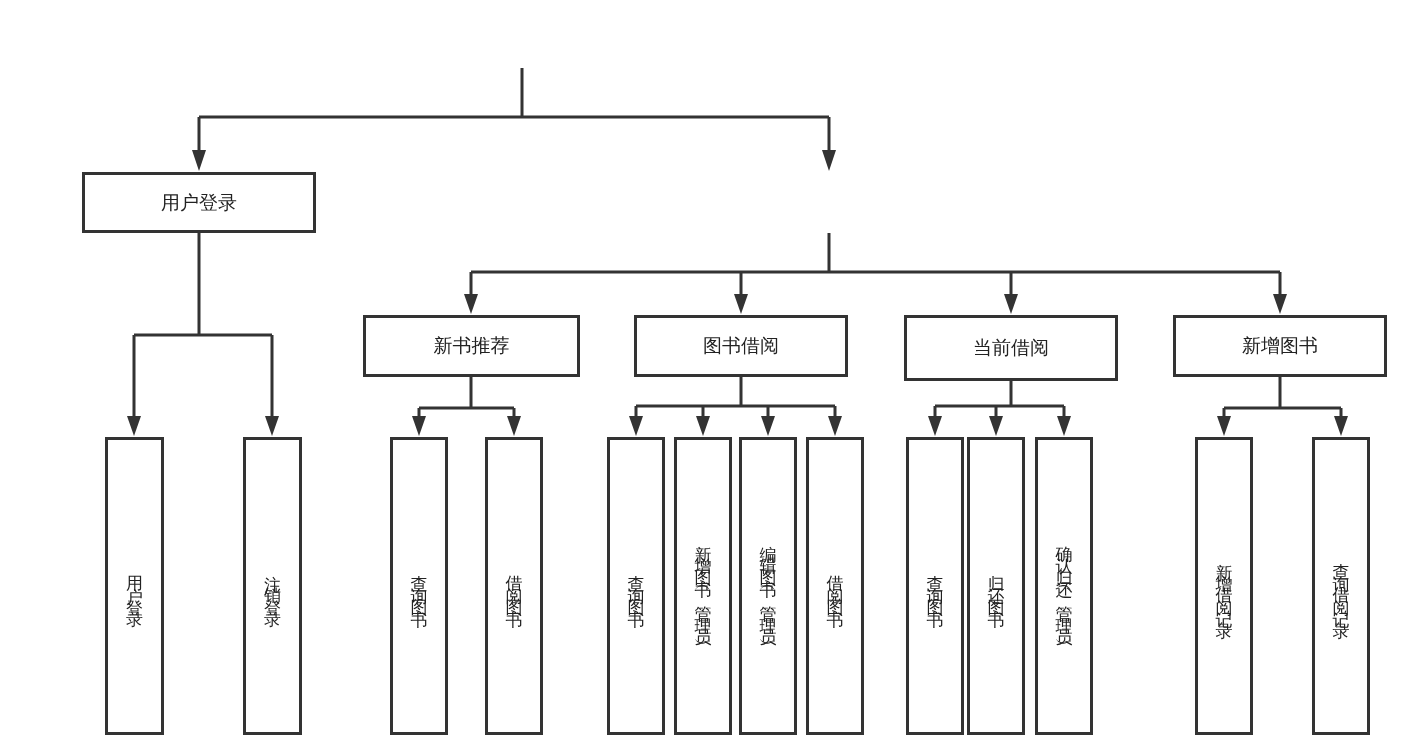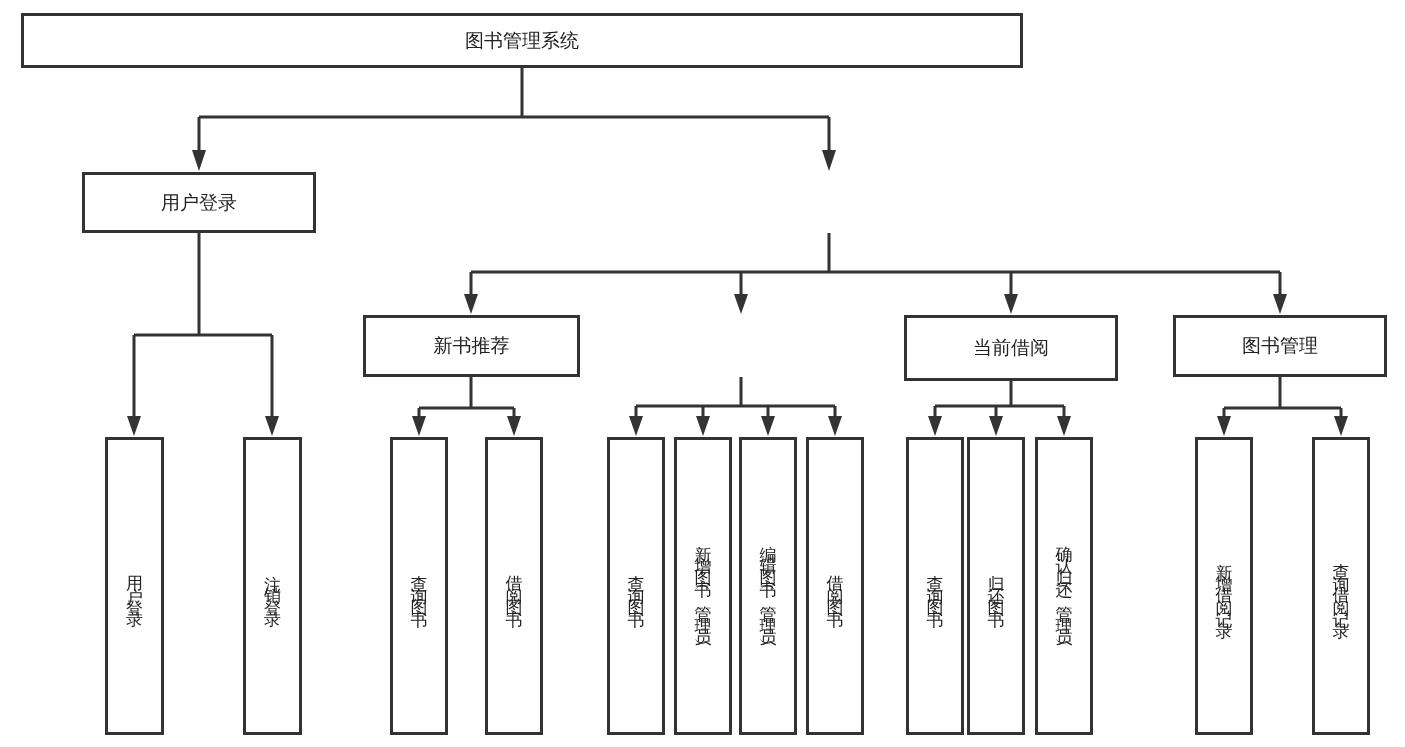"图书管理系统" div.box { html: <div>图书管理系统</div> -> none }
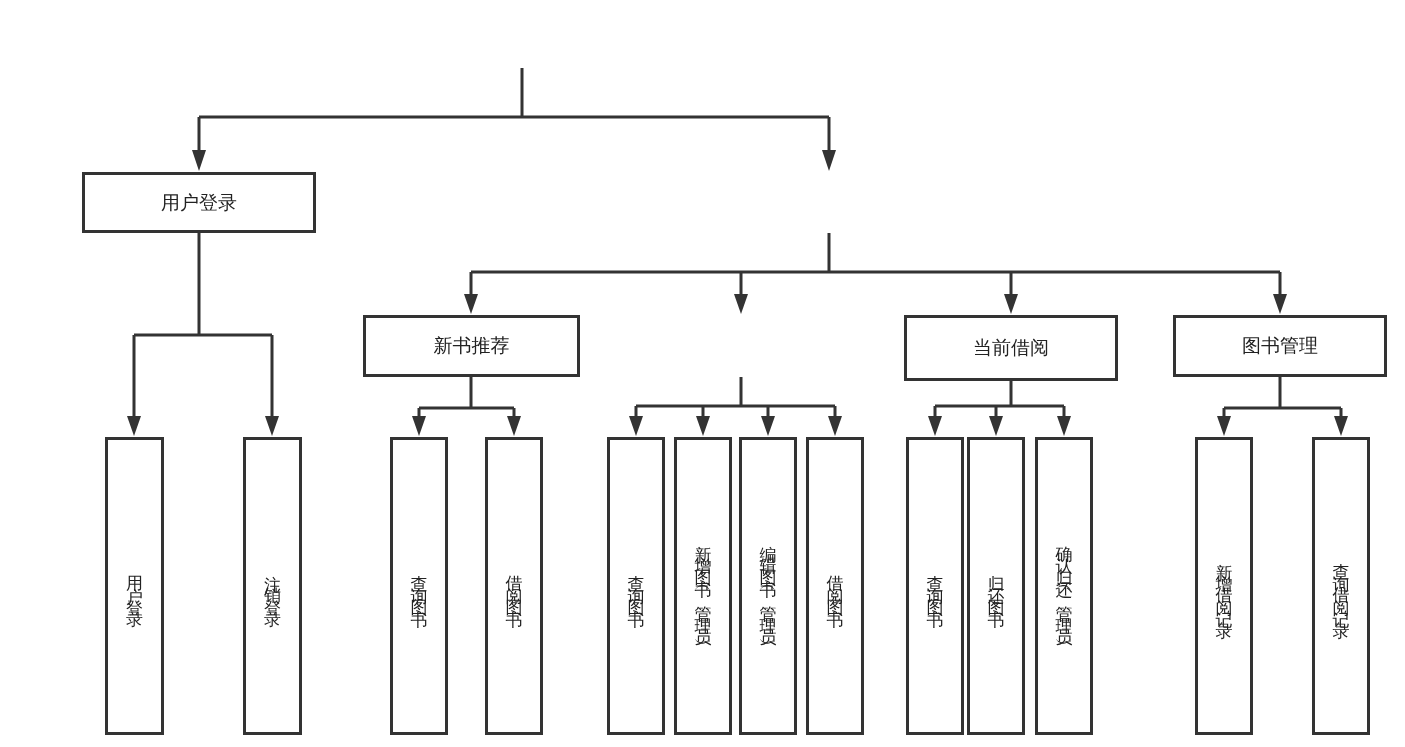"图书借阅" div.box { html: none -> <div>图书借阅</div> }
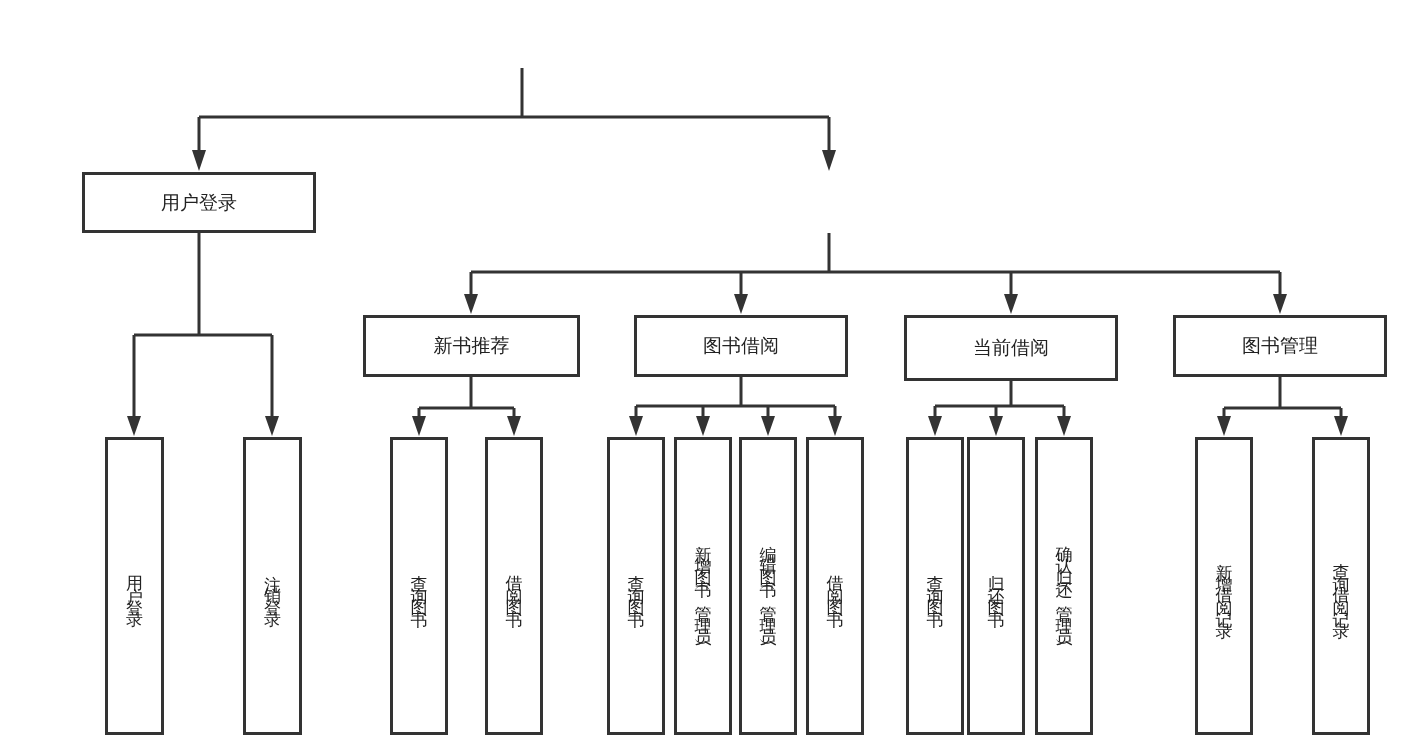"图书管理" div.box { text: 图书管理 -> 新增图书 }
